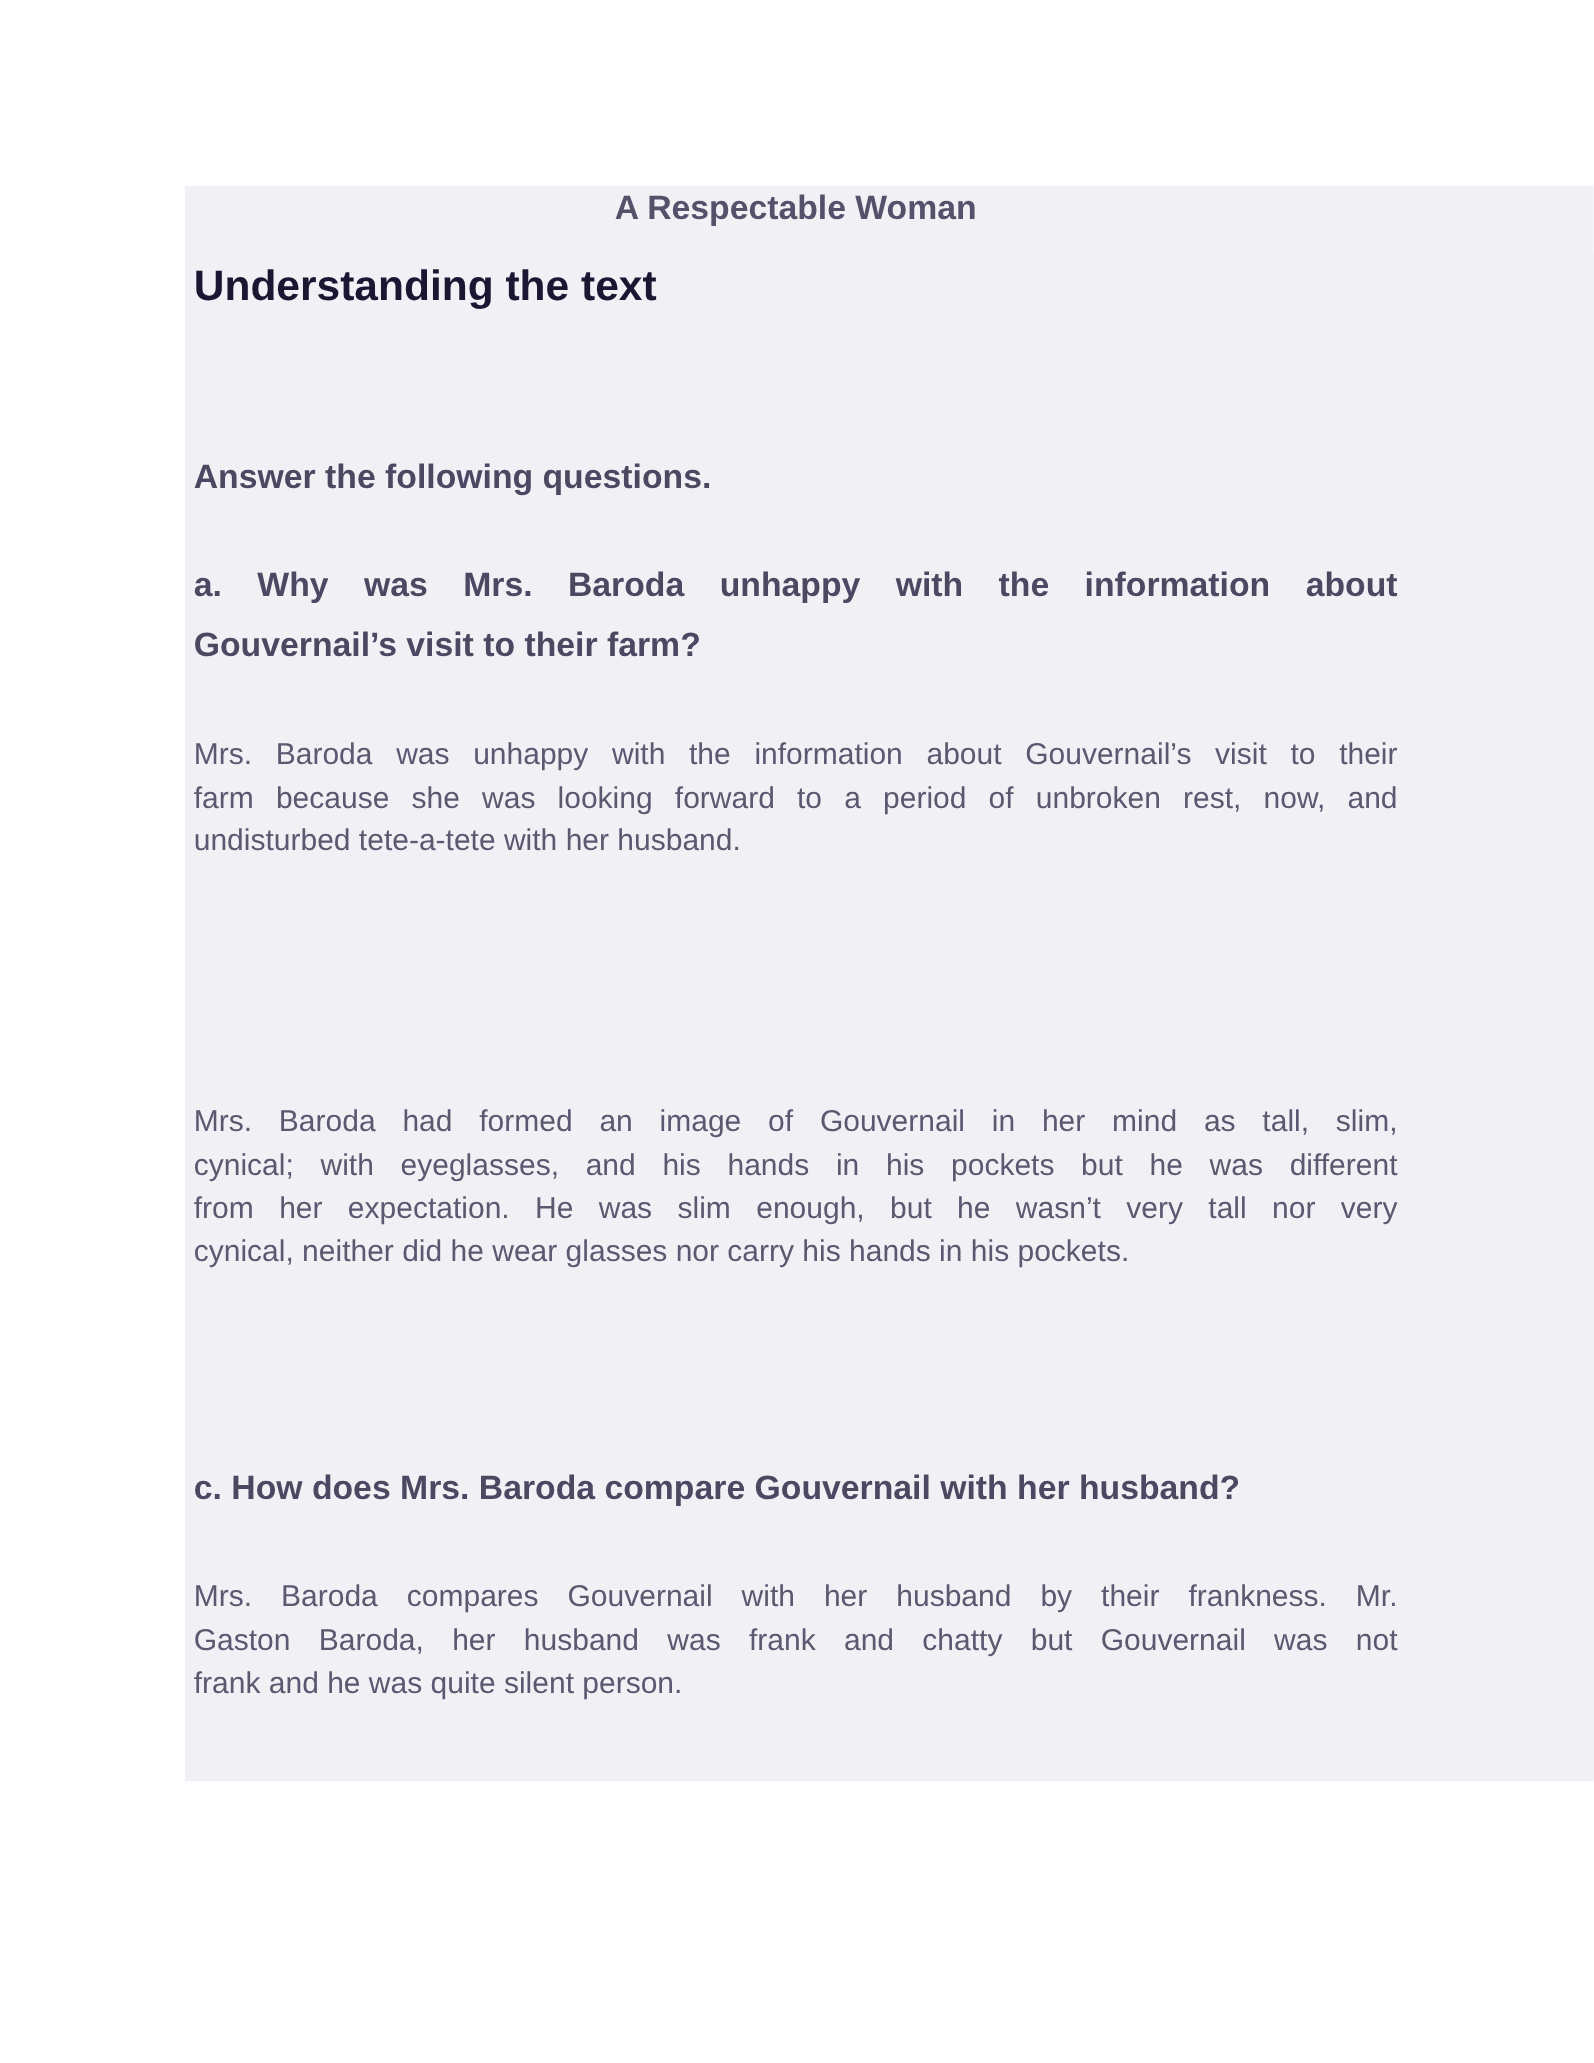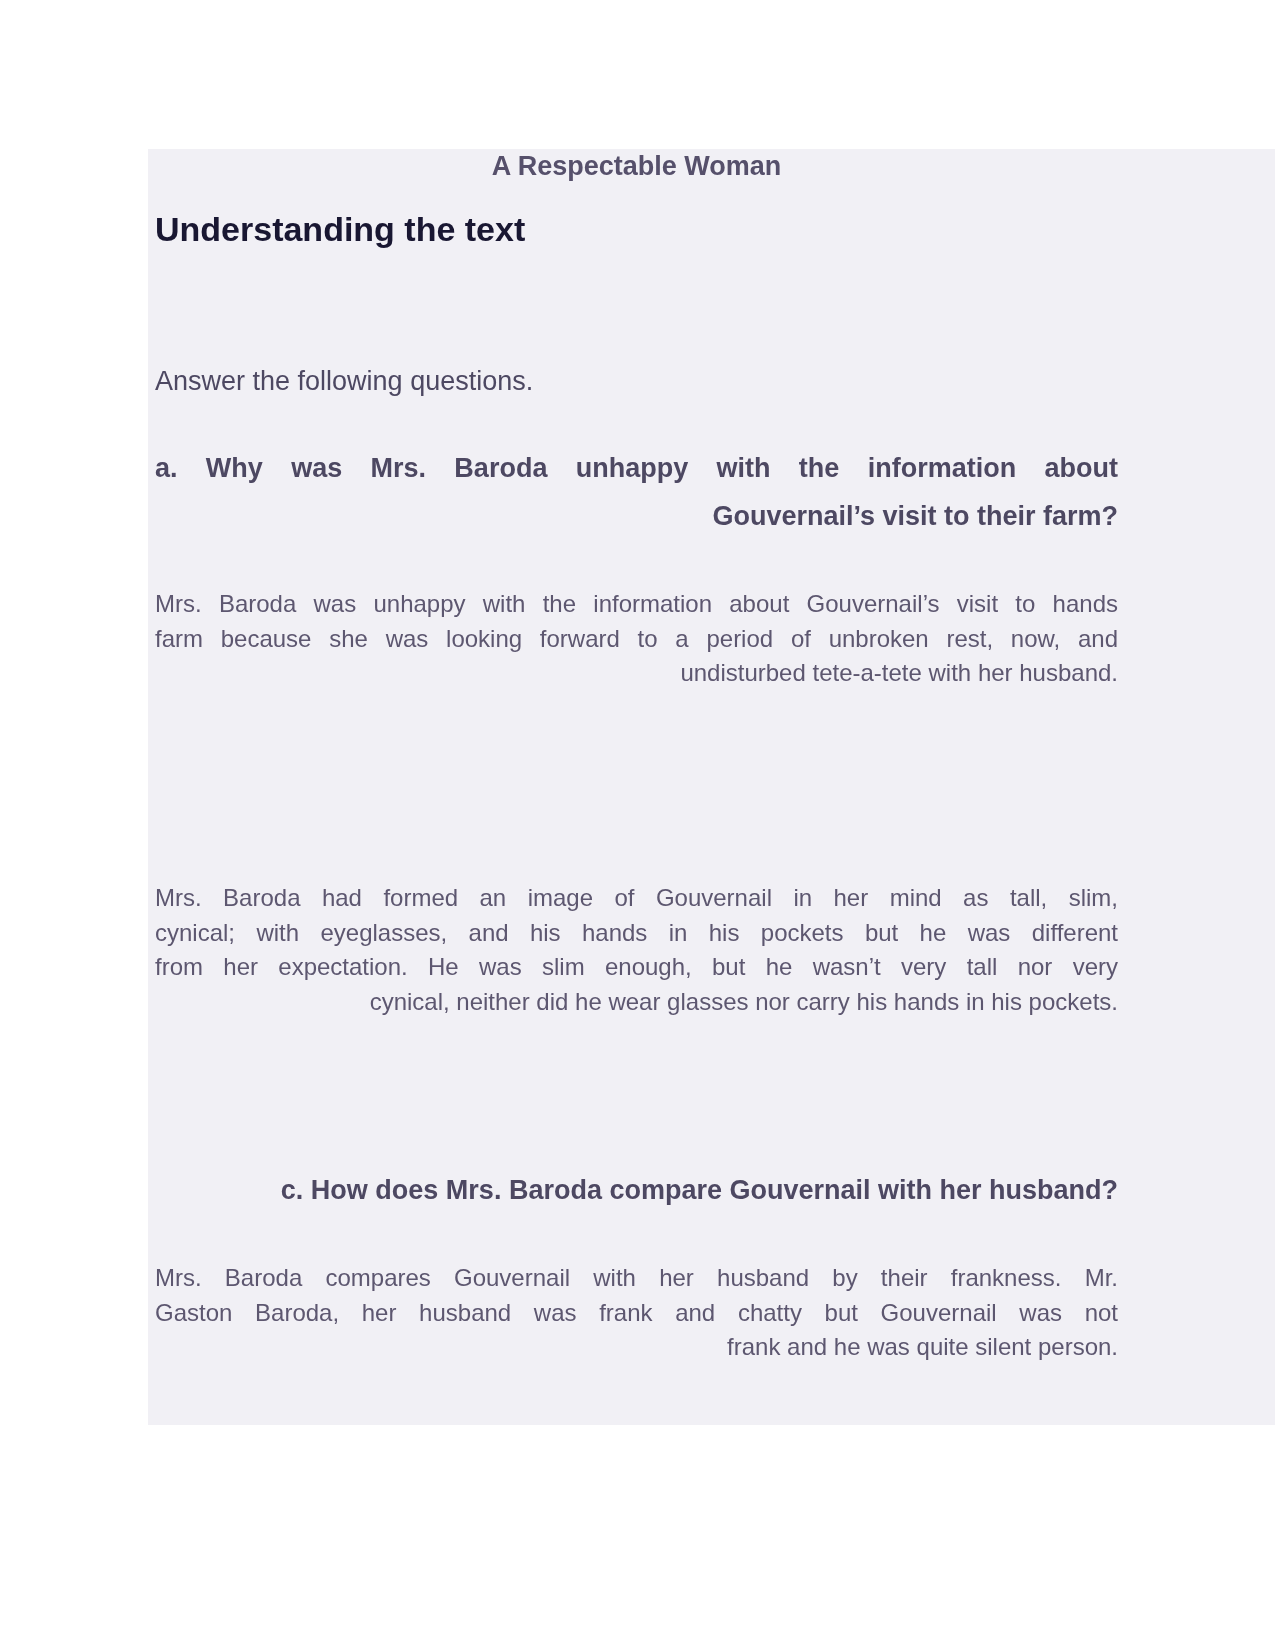"Answer the following questions." .instruction { font-weight: normal -> bold }
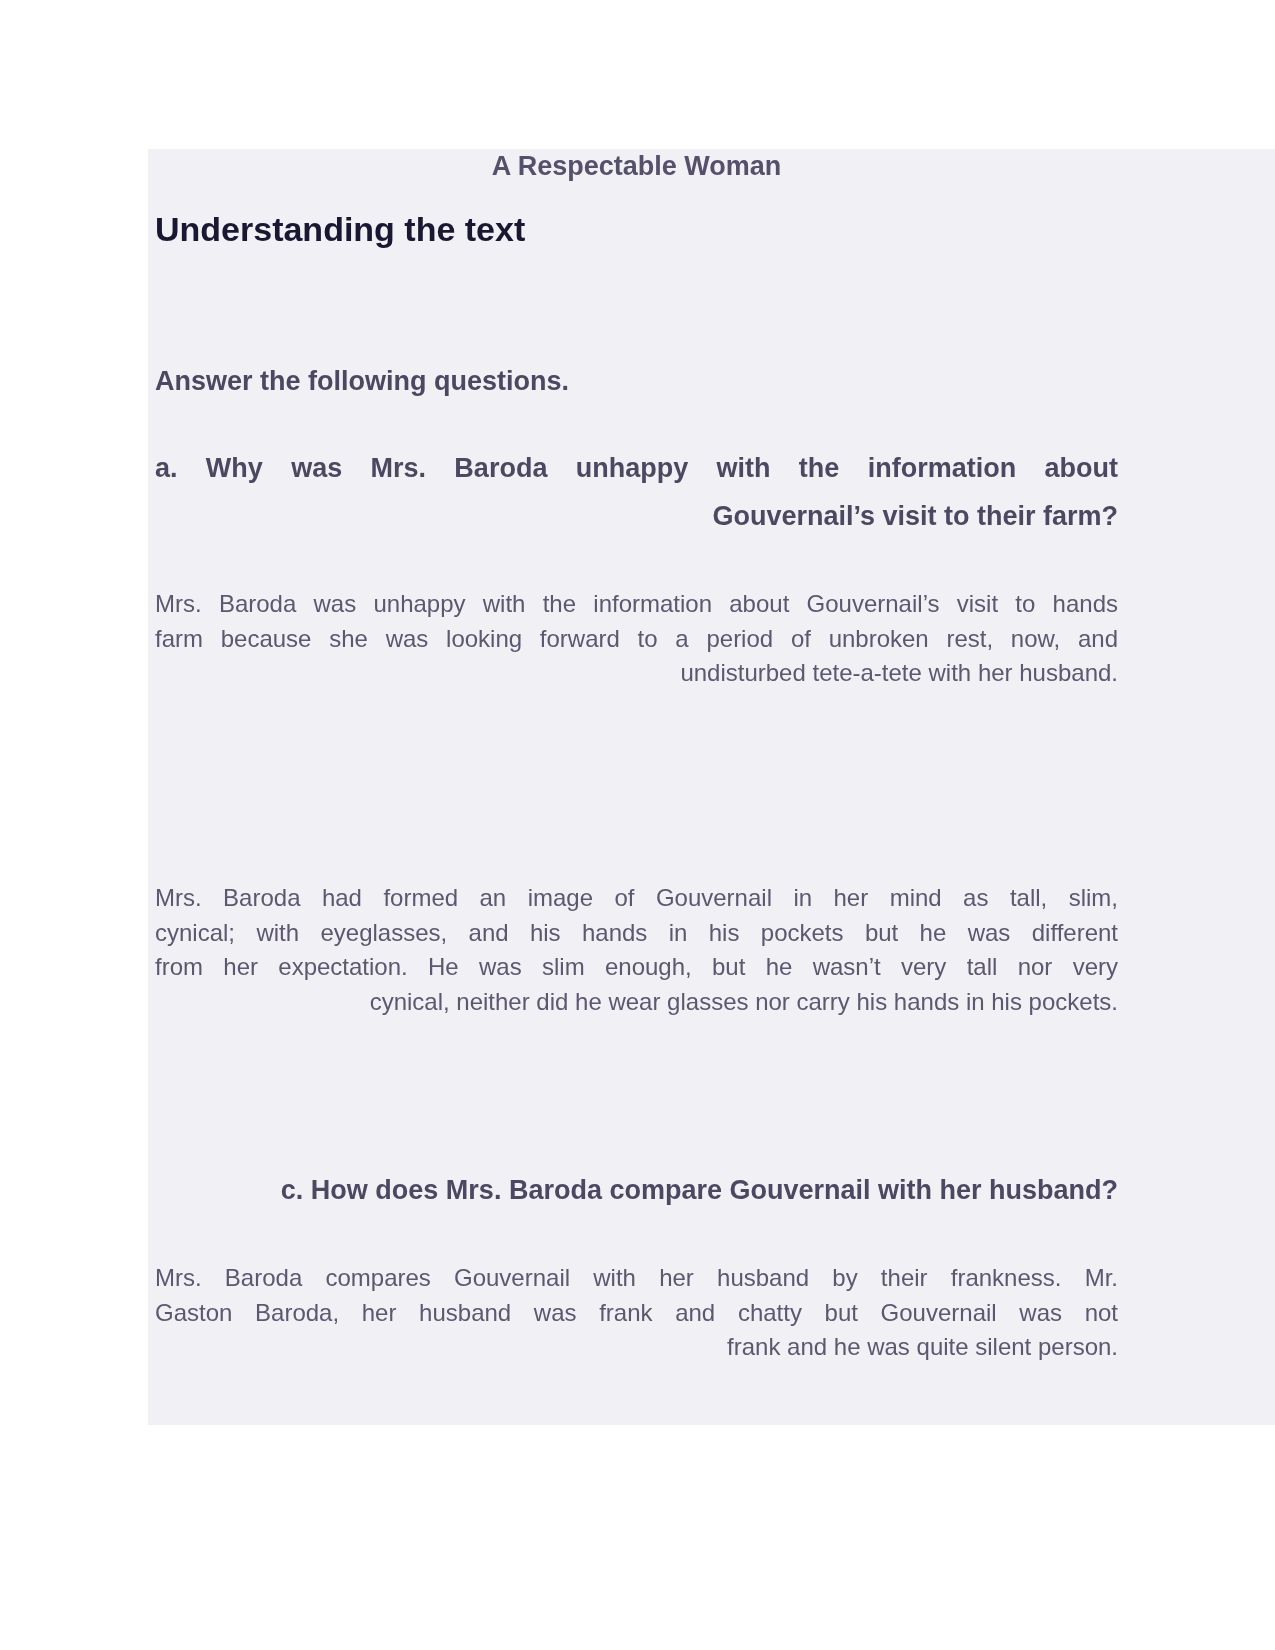"Gouvernail’s visit to their farm?" .tline { text-align: right -> left }
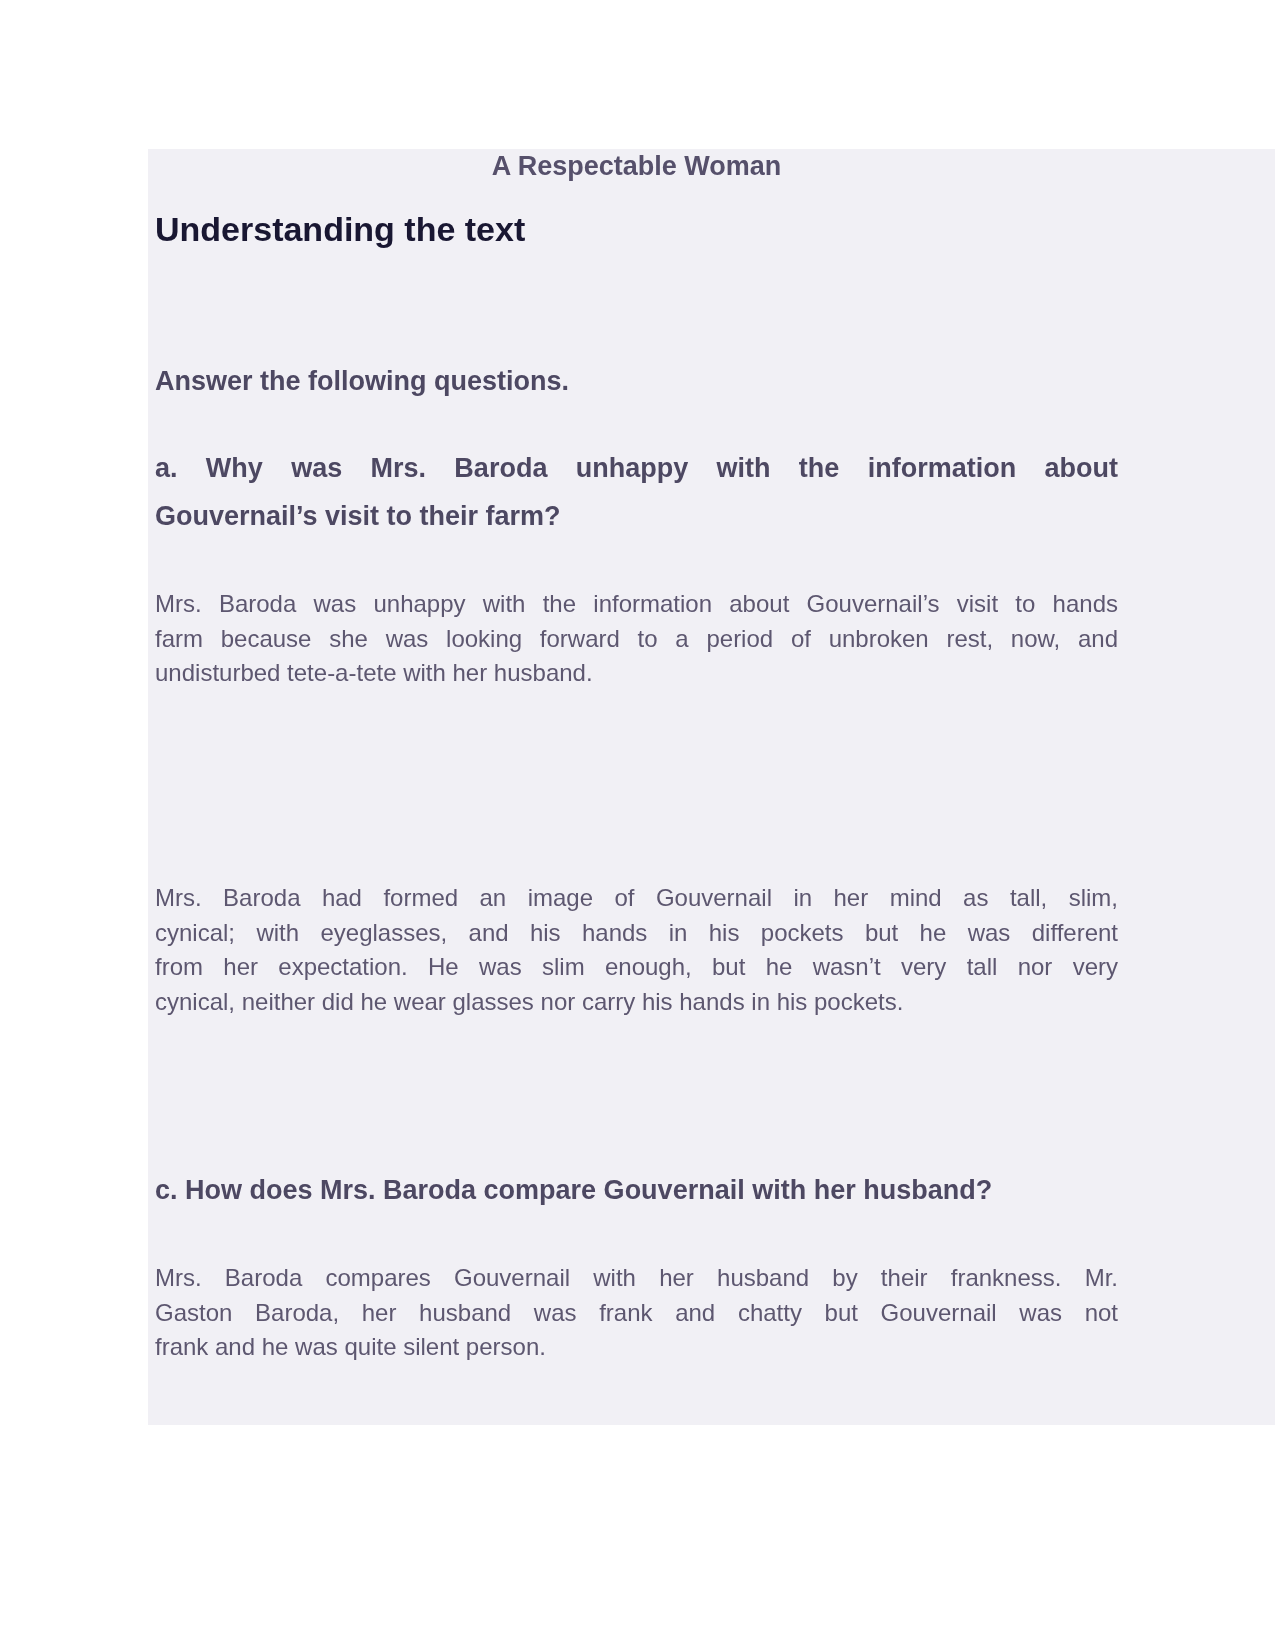"Mrs. Baroda was unhappy with" div.tline { text: hands -> their }
